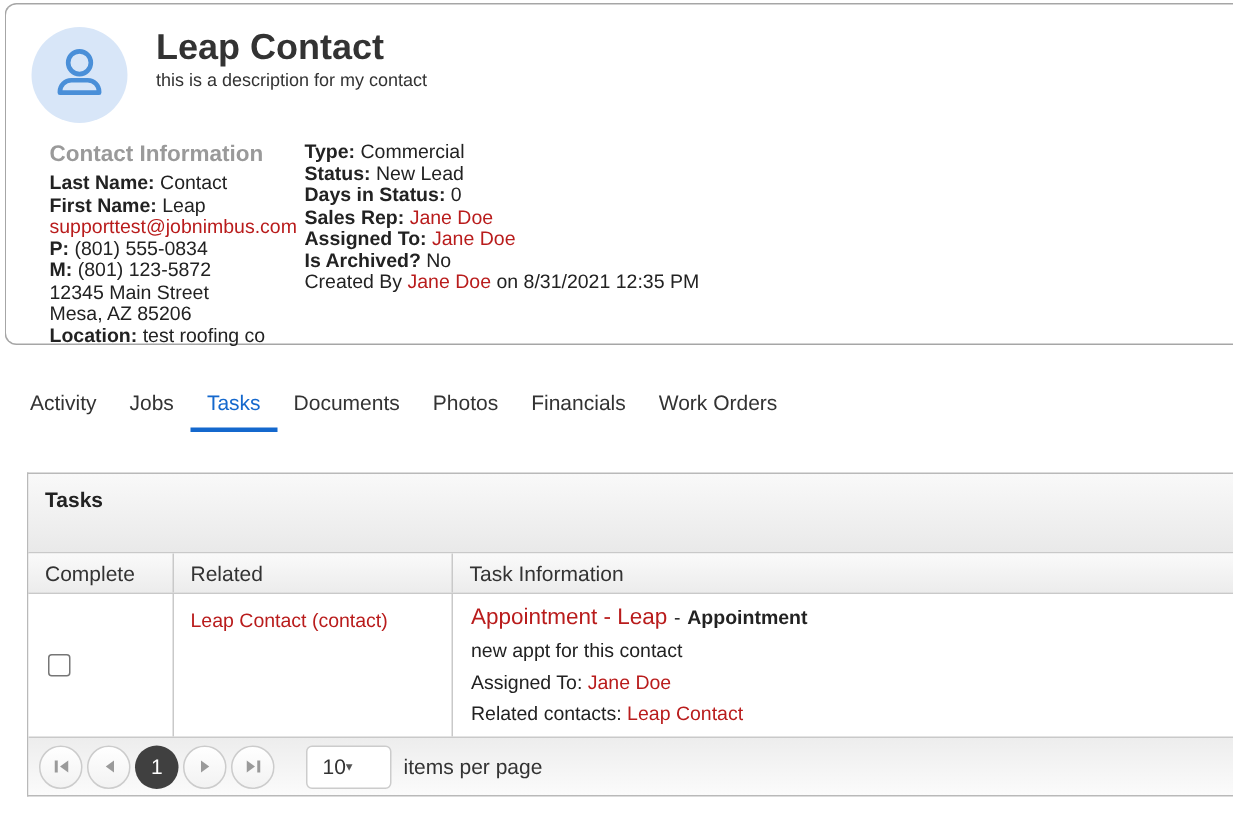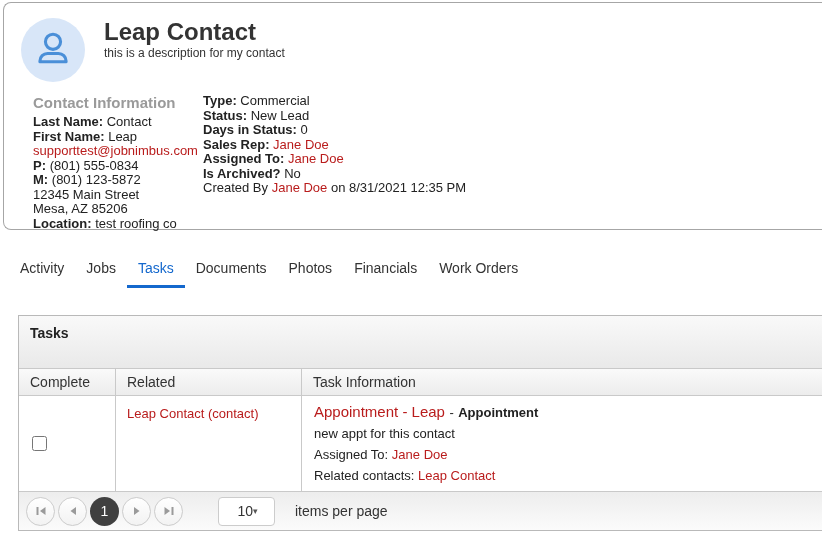"10" .pg-size { justify-content: center -> flex-start; margin-left: 32px -> 18px }
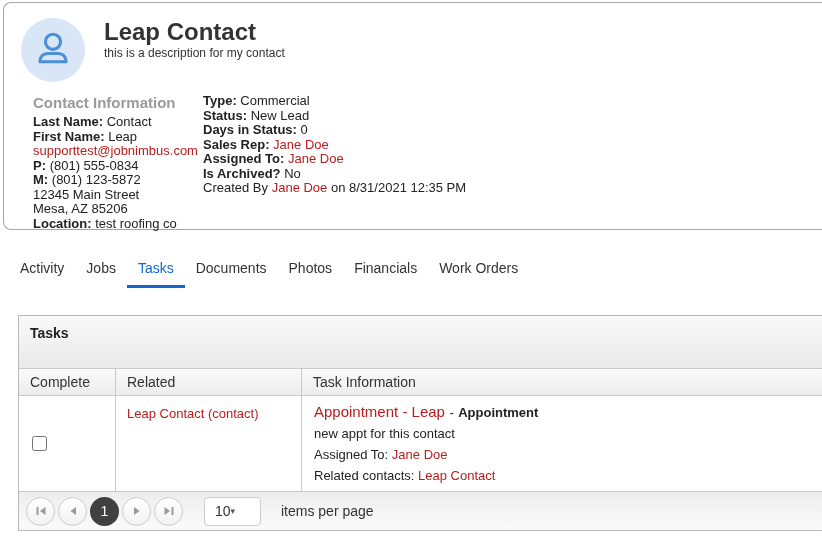"items per page" .pg-label { margin-left: 20px -> 8px }
